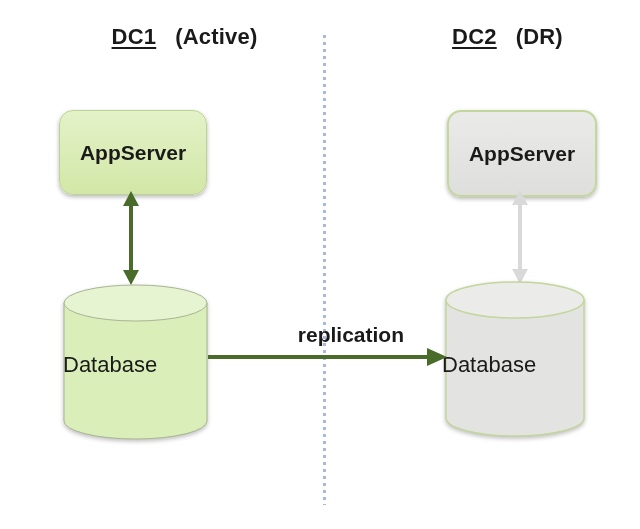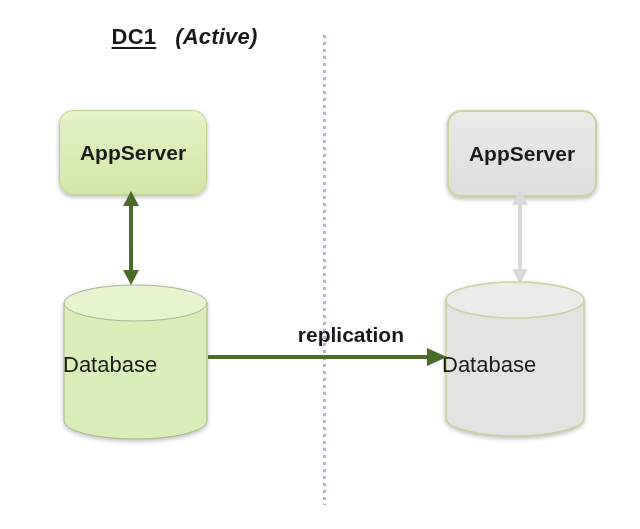"(Active)" .dc-title .dc-mode { font-style: italic -> none }
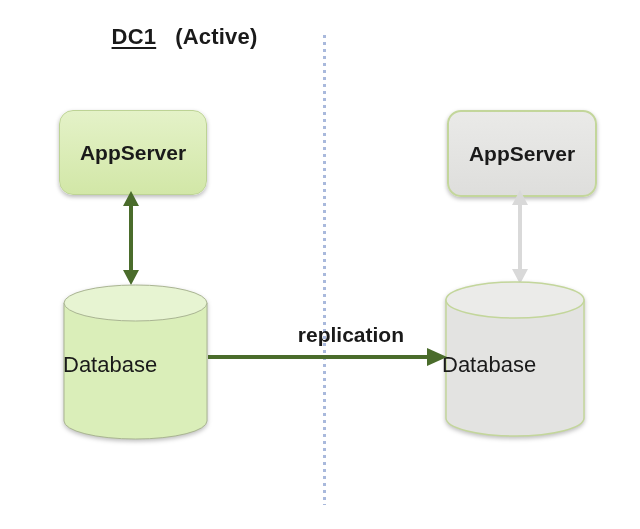"DC2 (DR)" div.dc-title { html: none -> <div> <span>DC2</span> <span>&nbsp;</span> <span>(DR)</span> </div> }
